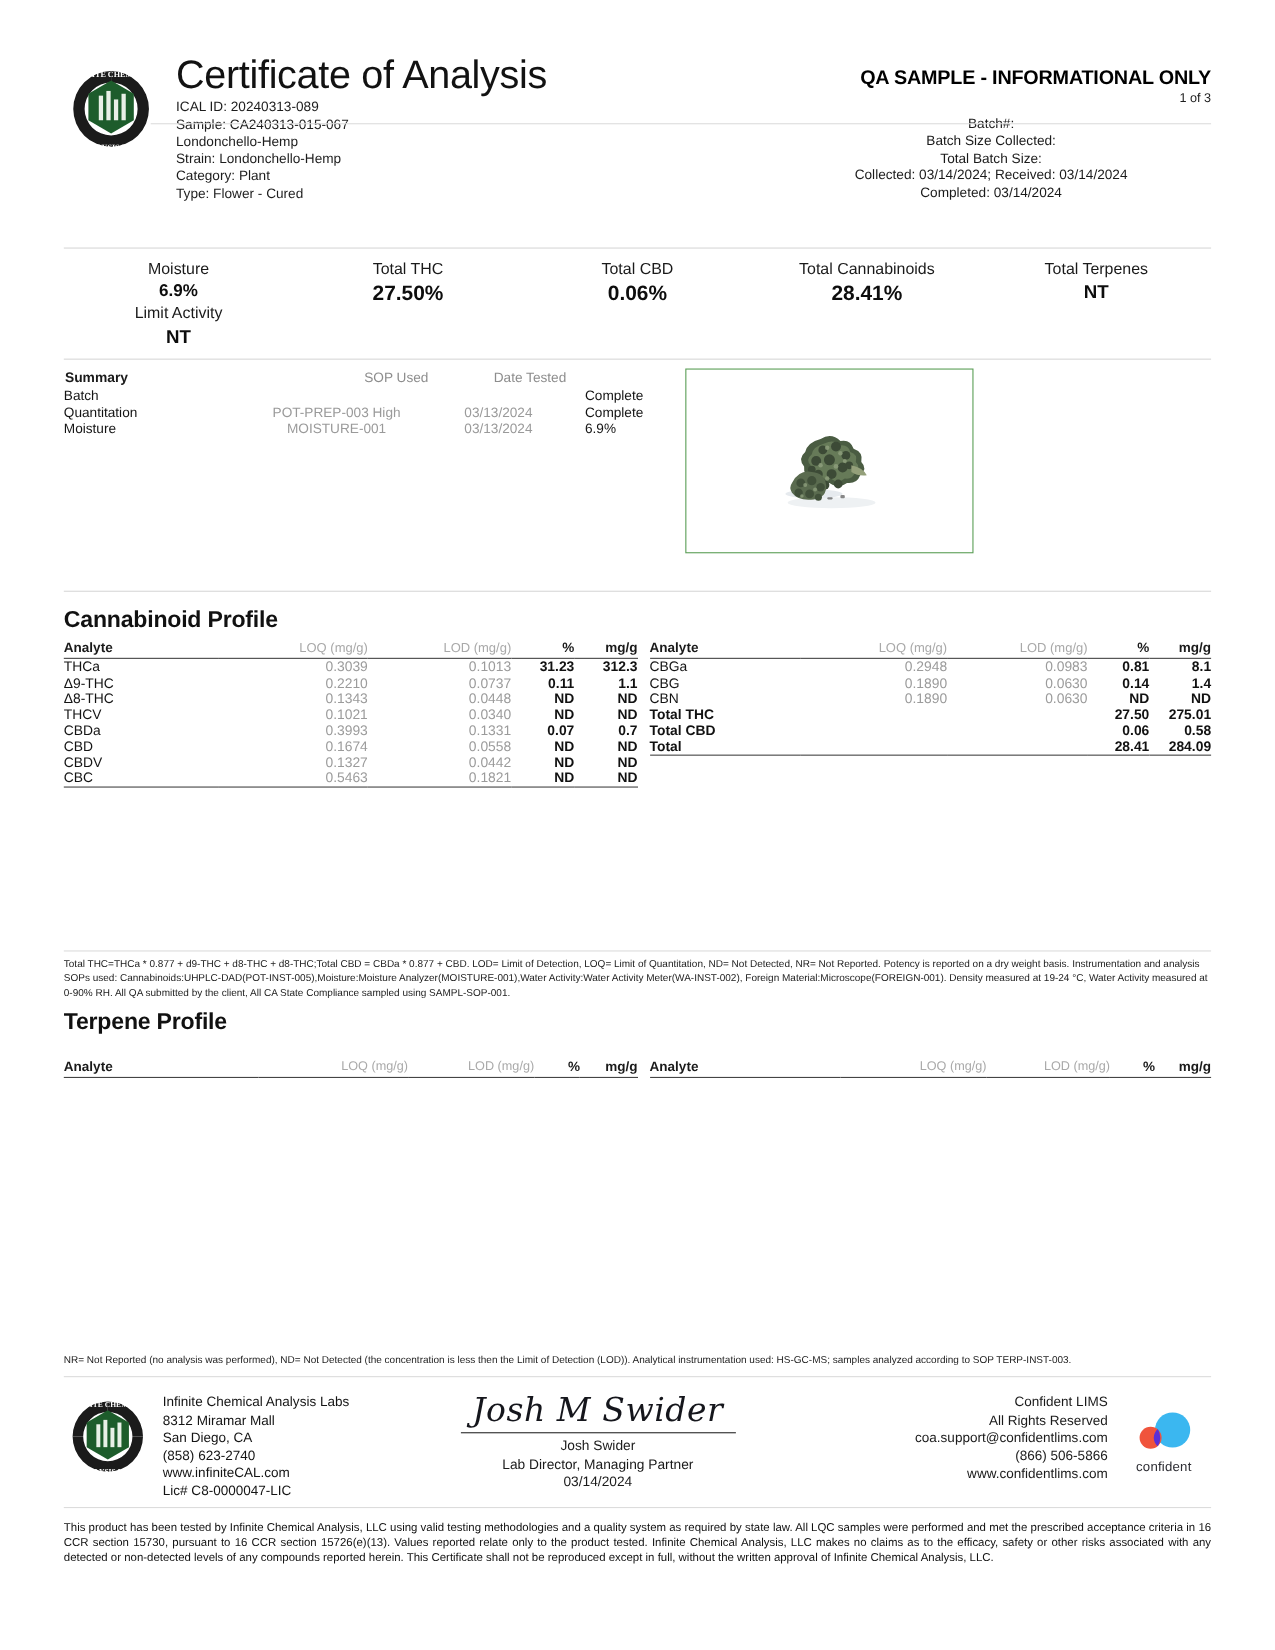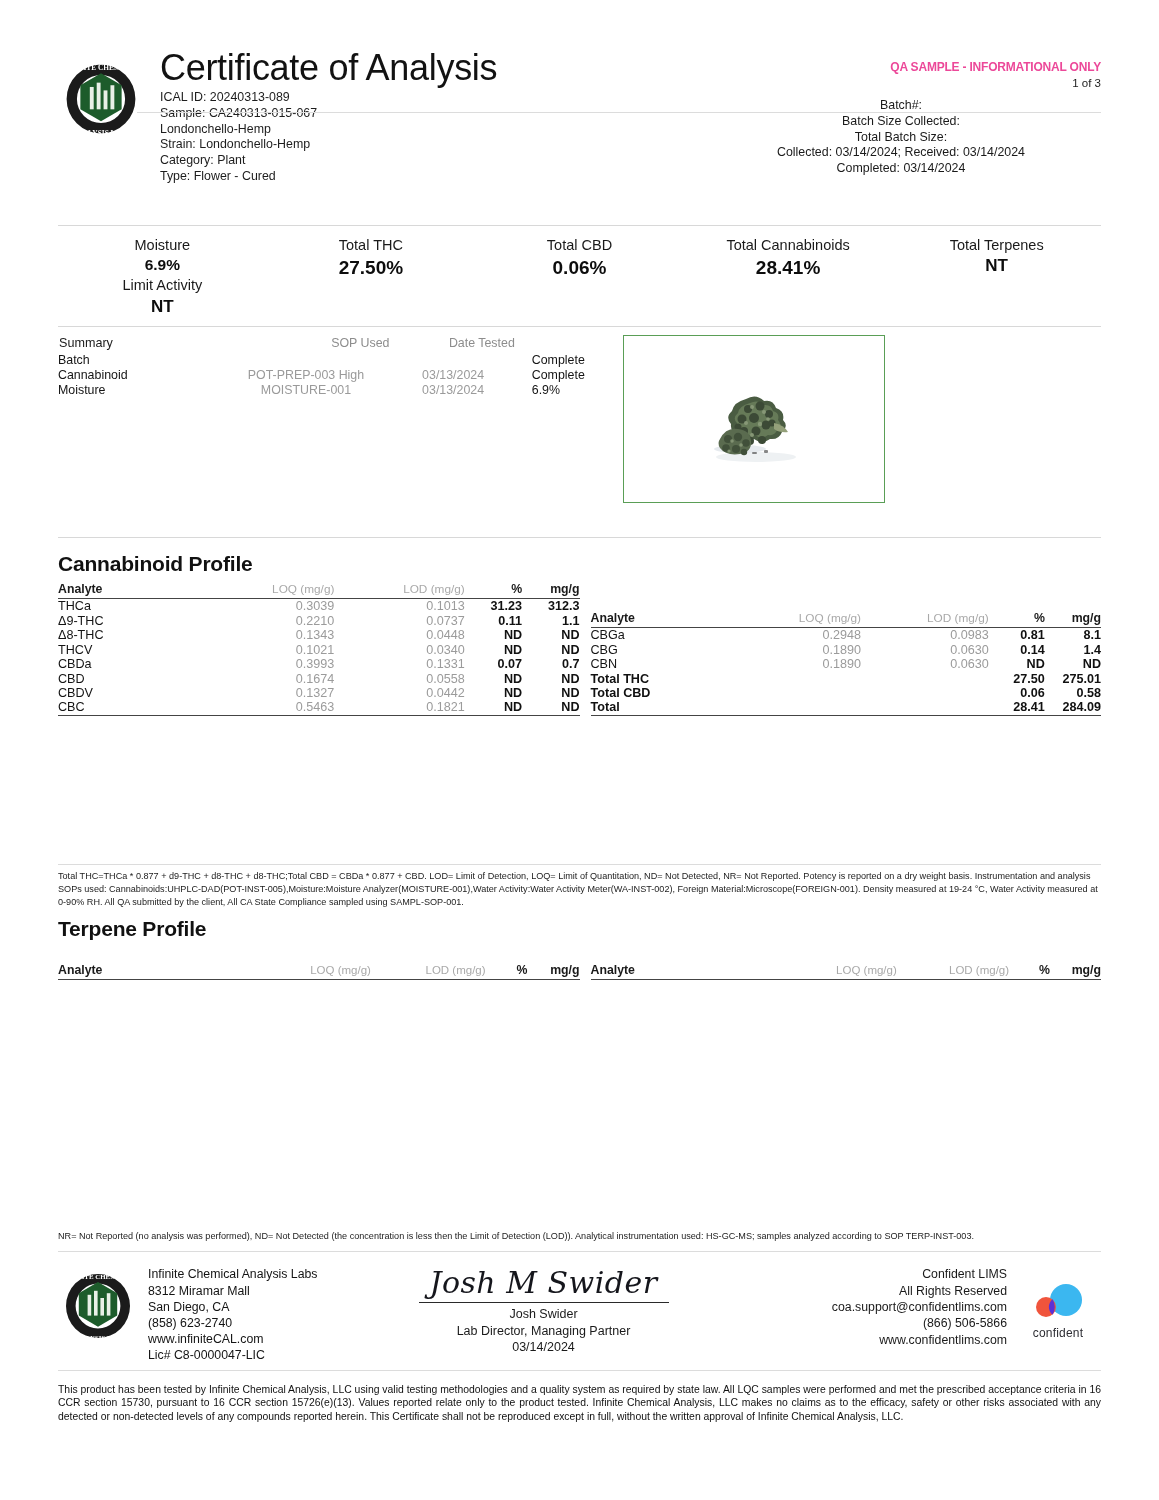"QA SAMPLE - INFORMATIONAL ONLY" .qa-banner { color: #ec4899 -> #000000; font-size: 12px -> 18px }
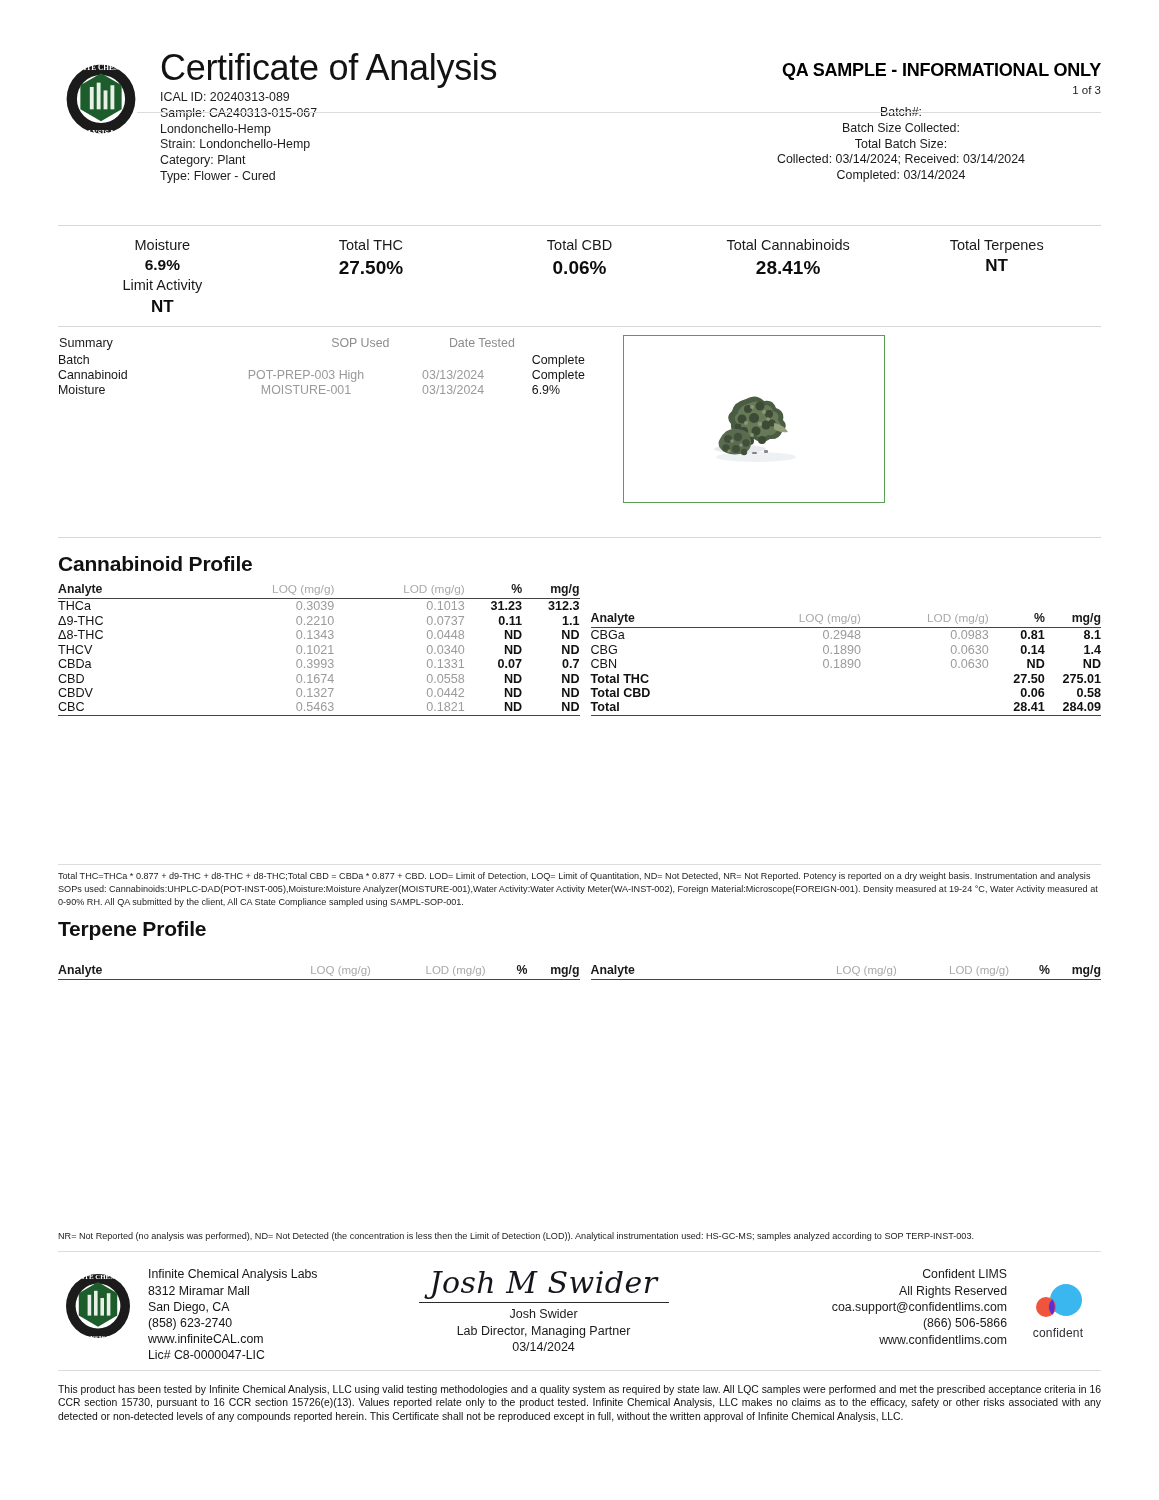"Summary" .sum-table th { font-weight: normal -> bold }
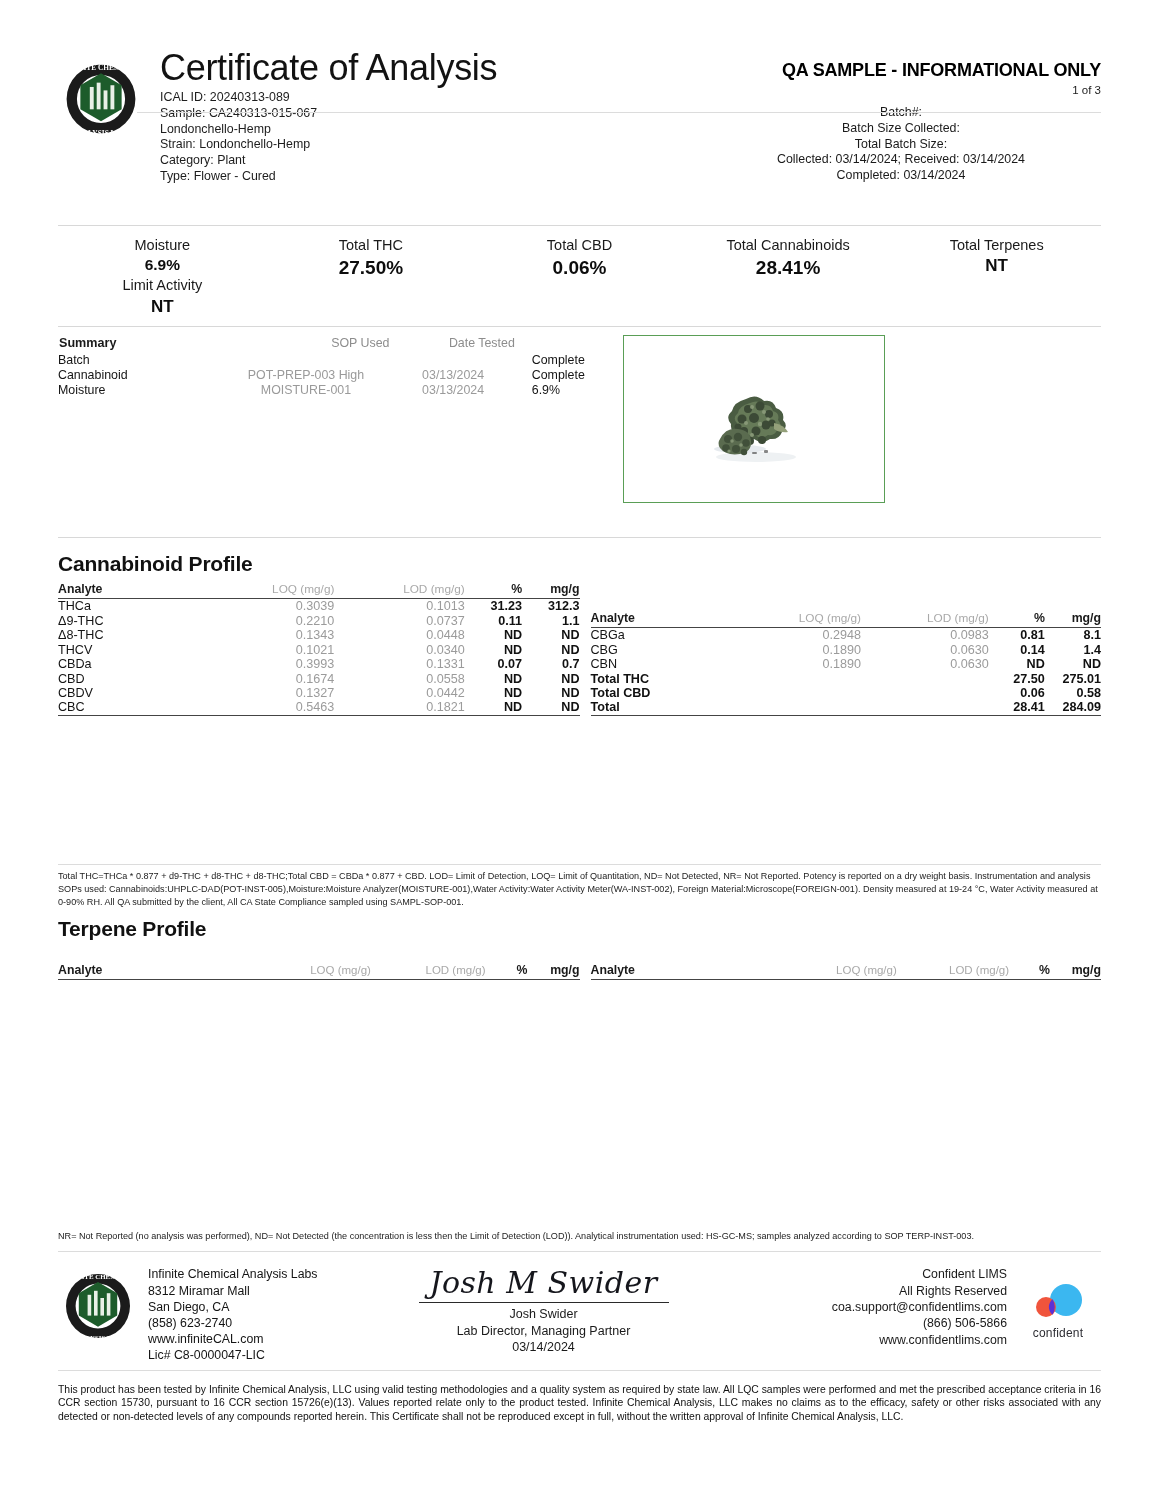"Cannabinoid" td.name { text: Cannabinoid -> Quantitation }
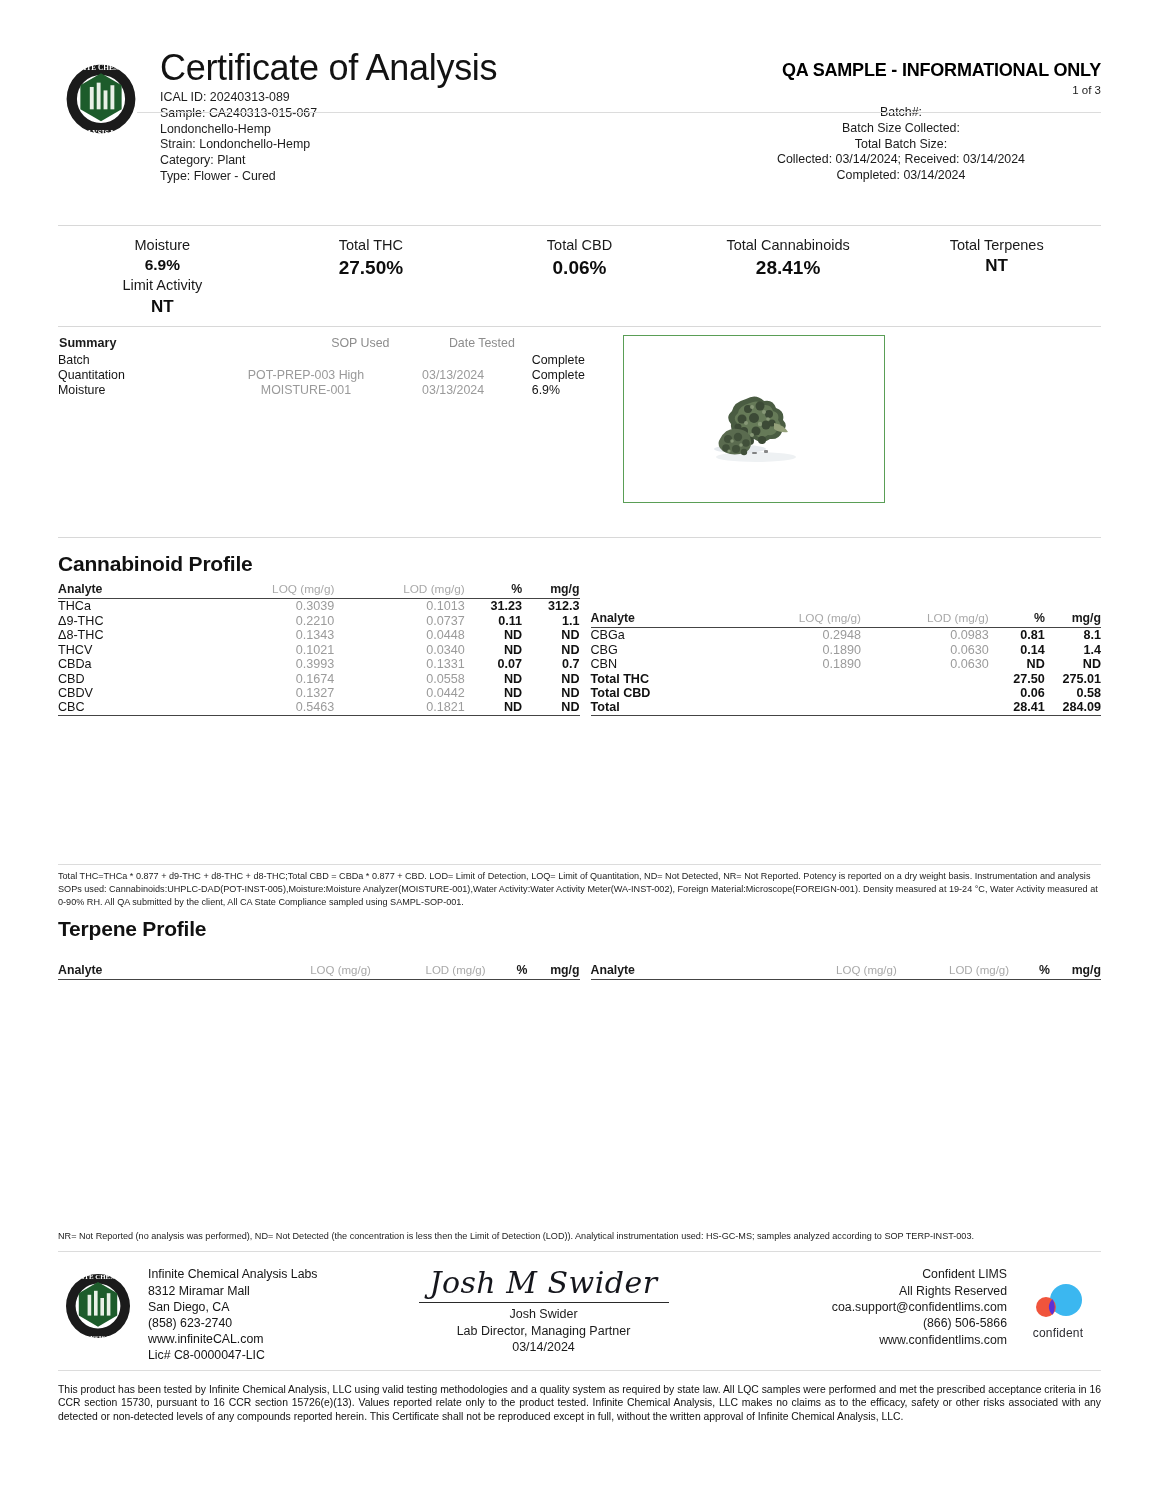"Analyte" .two-col { align-items: flex-end -> none }
